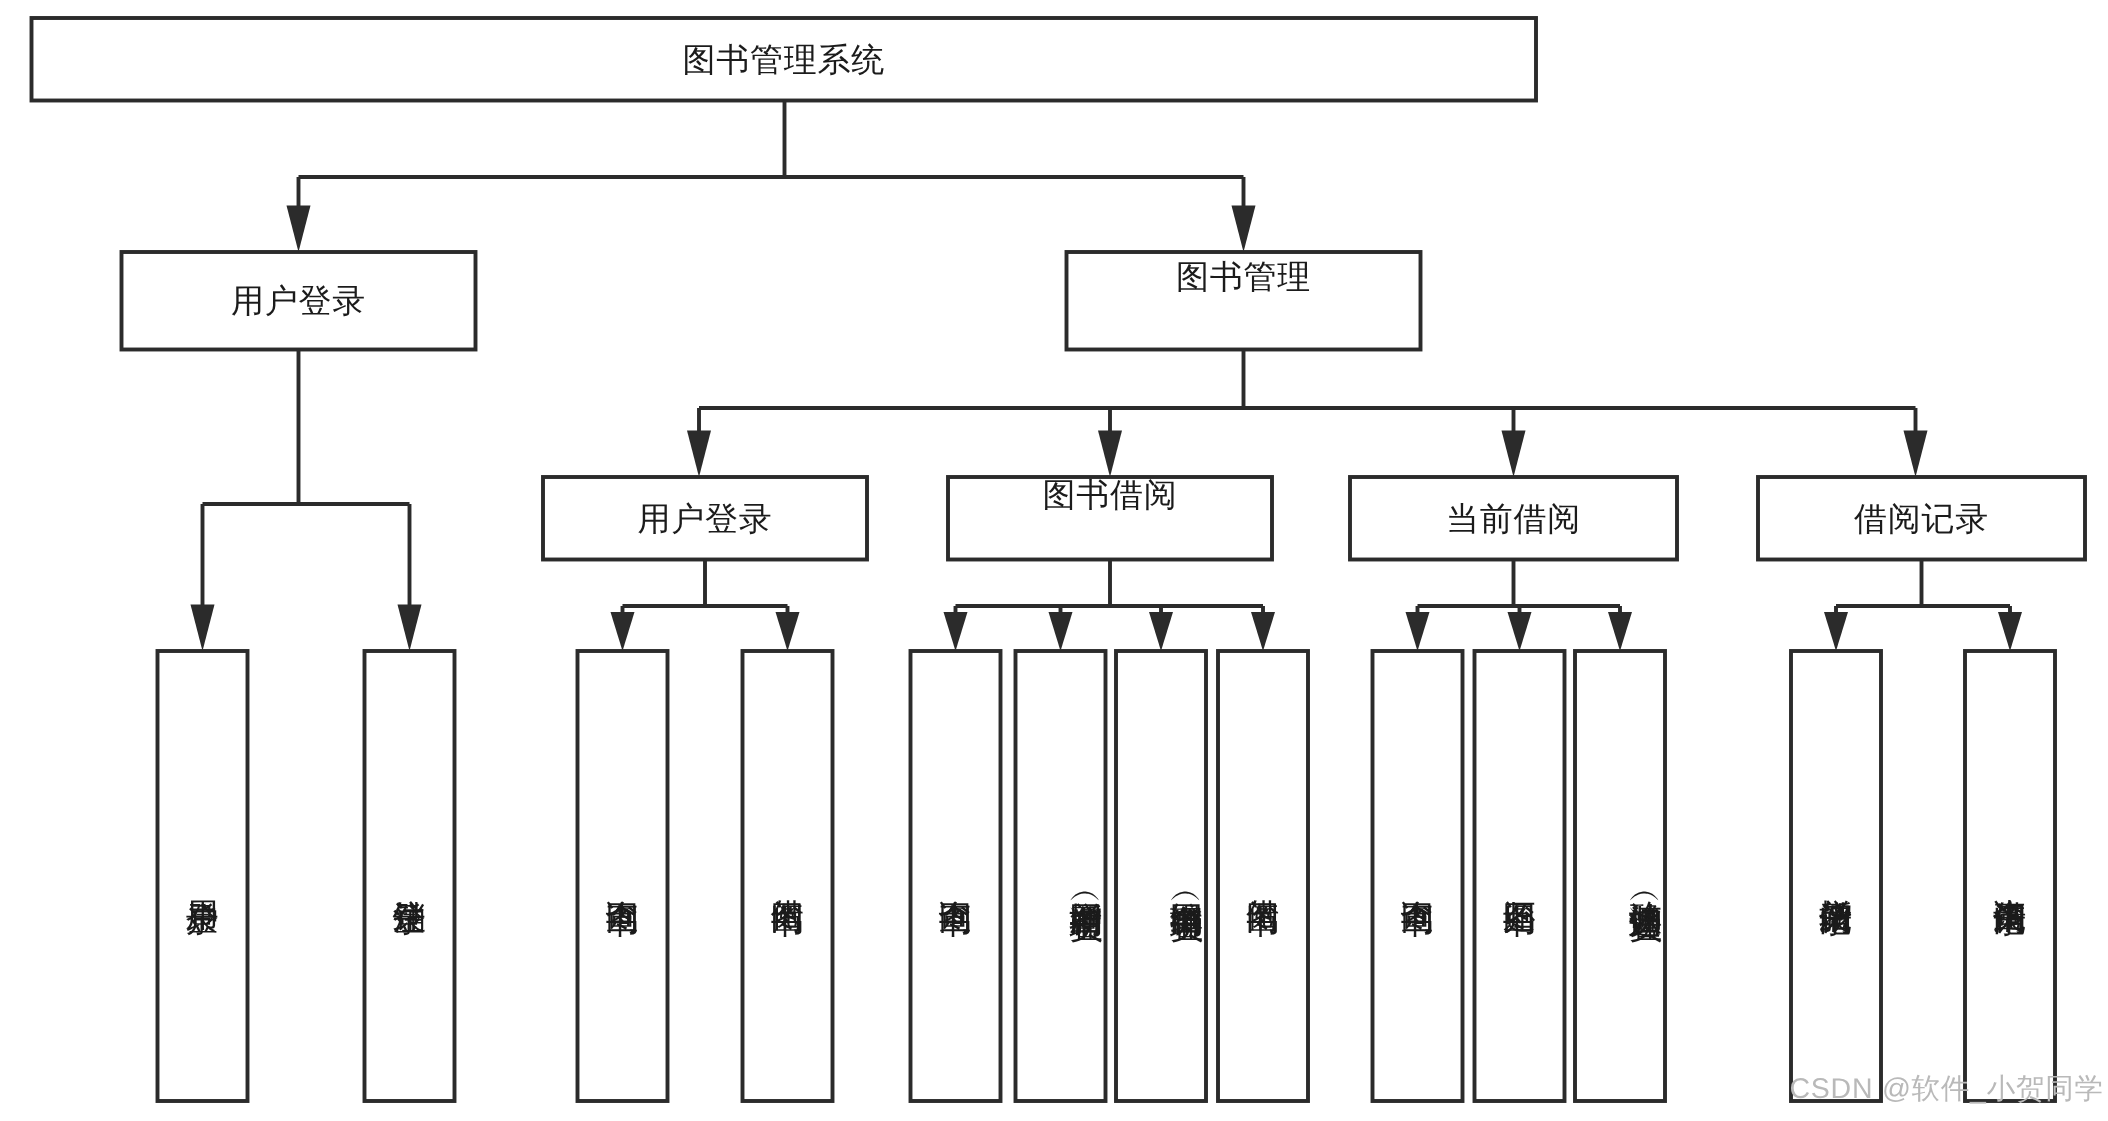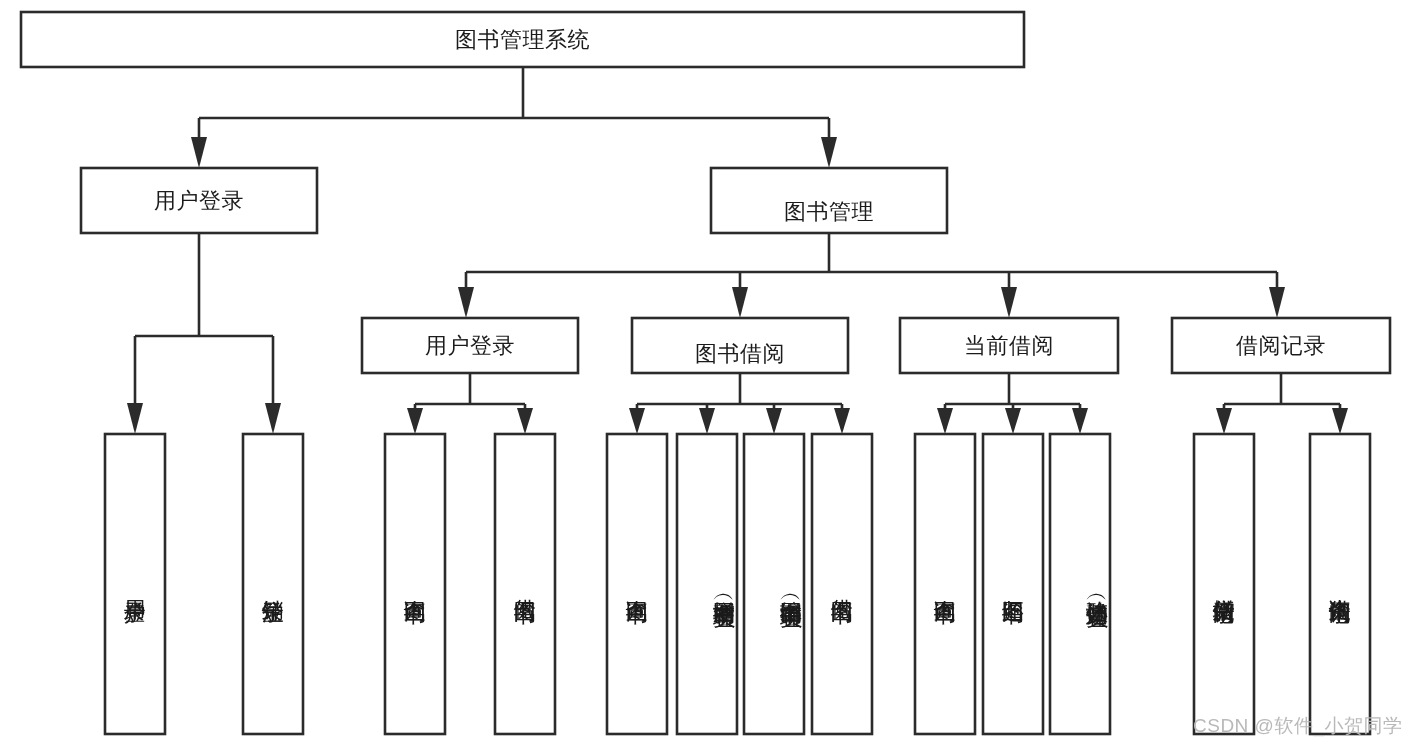"图书管理" div.node-label { top: 179px -> 152px }
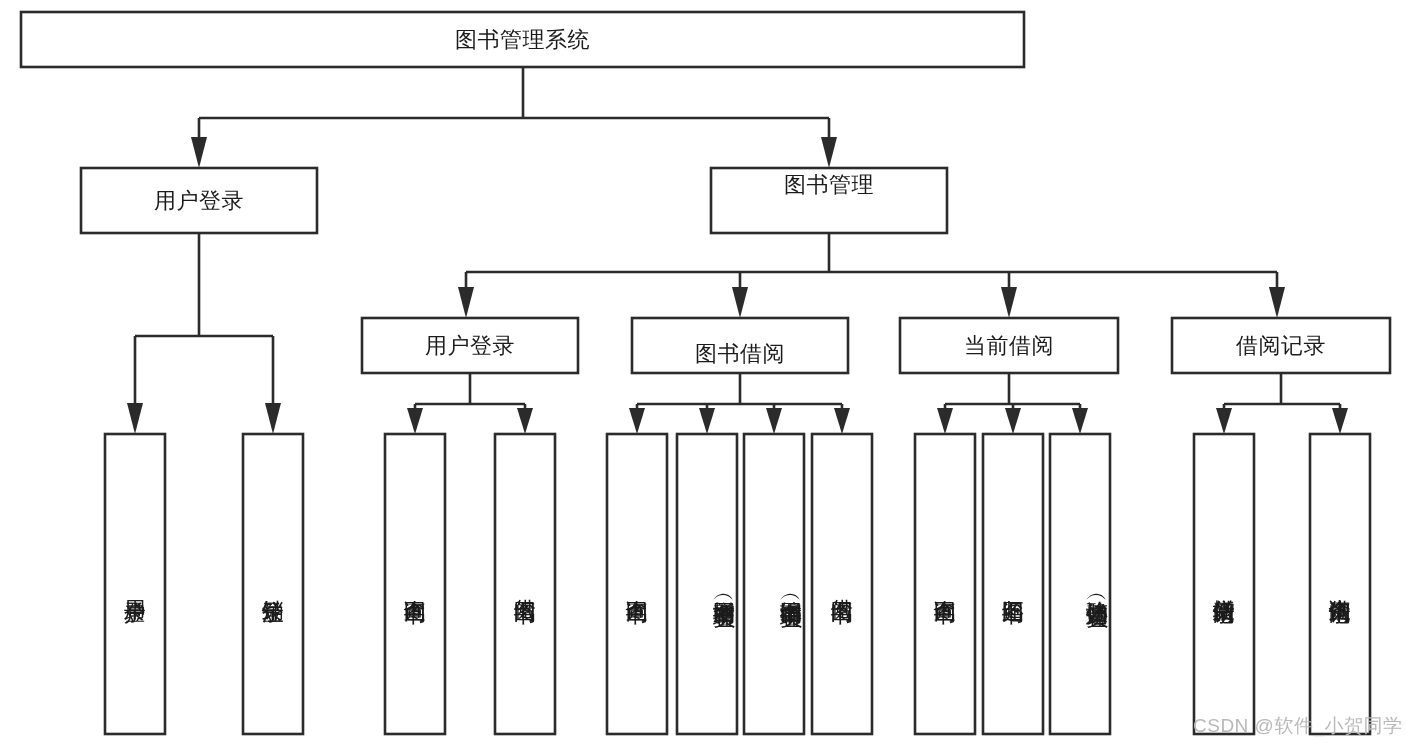"图书借阅" div.node-label { top: 326px -> 302px }
